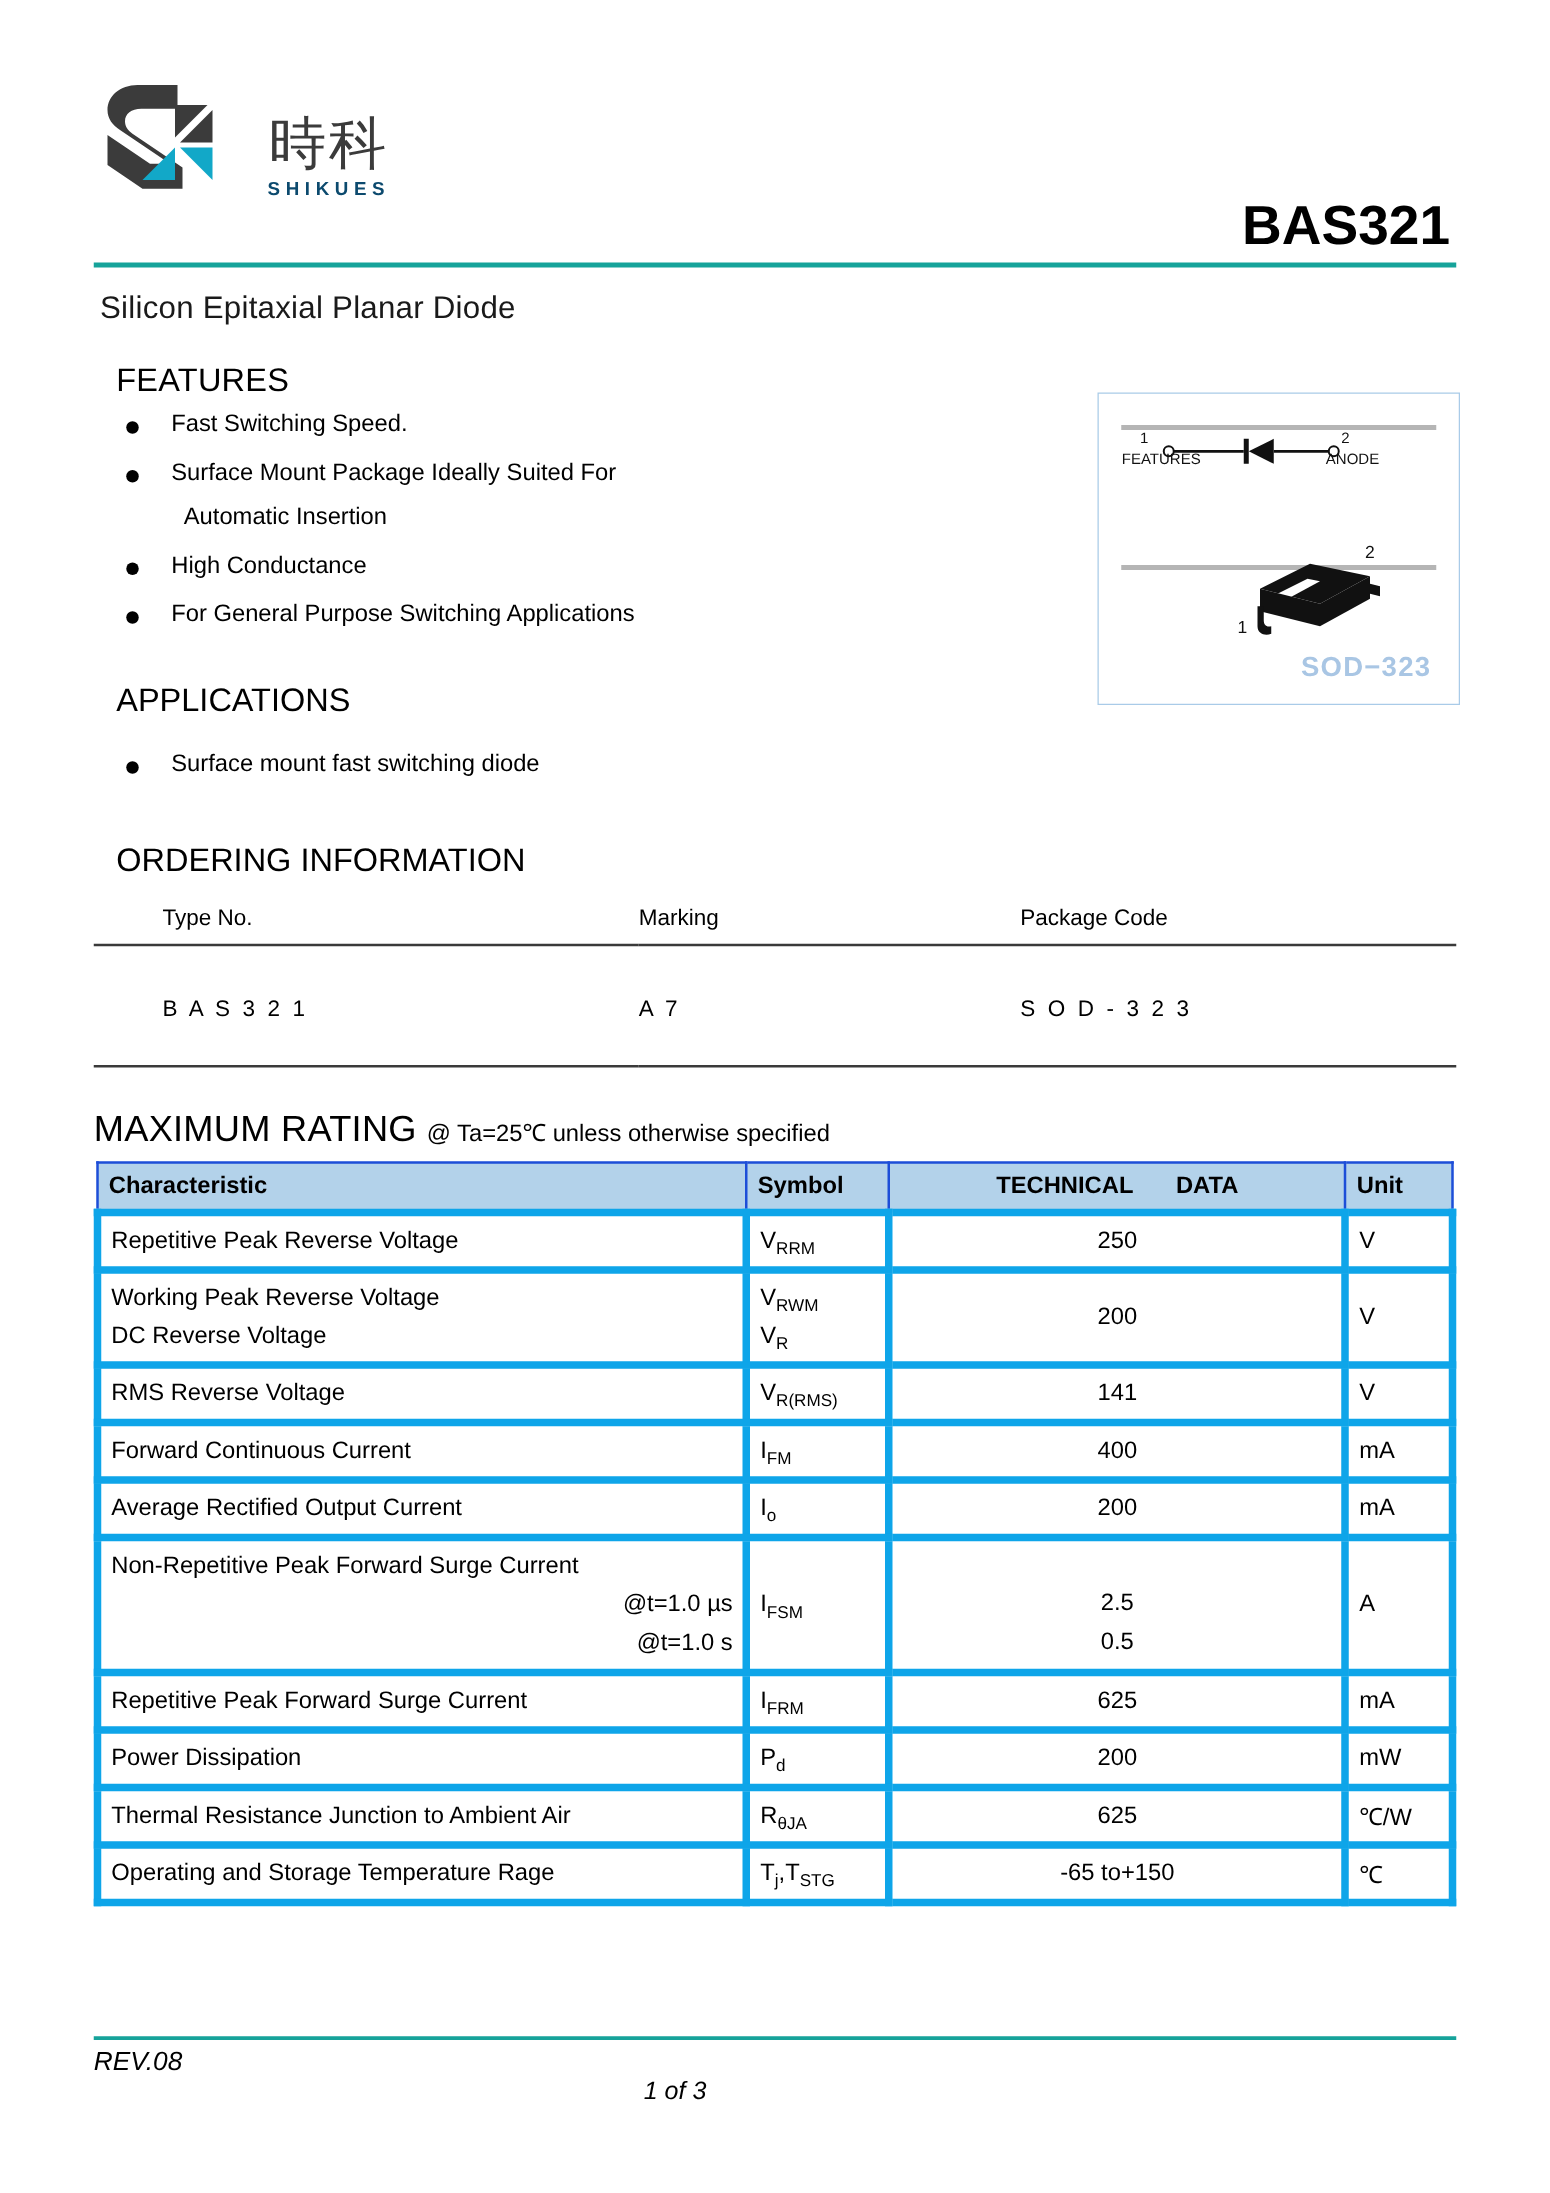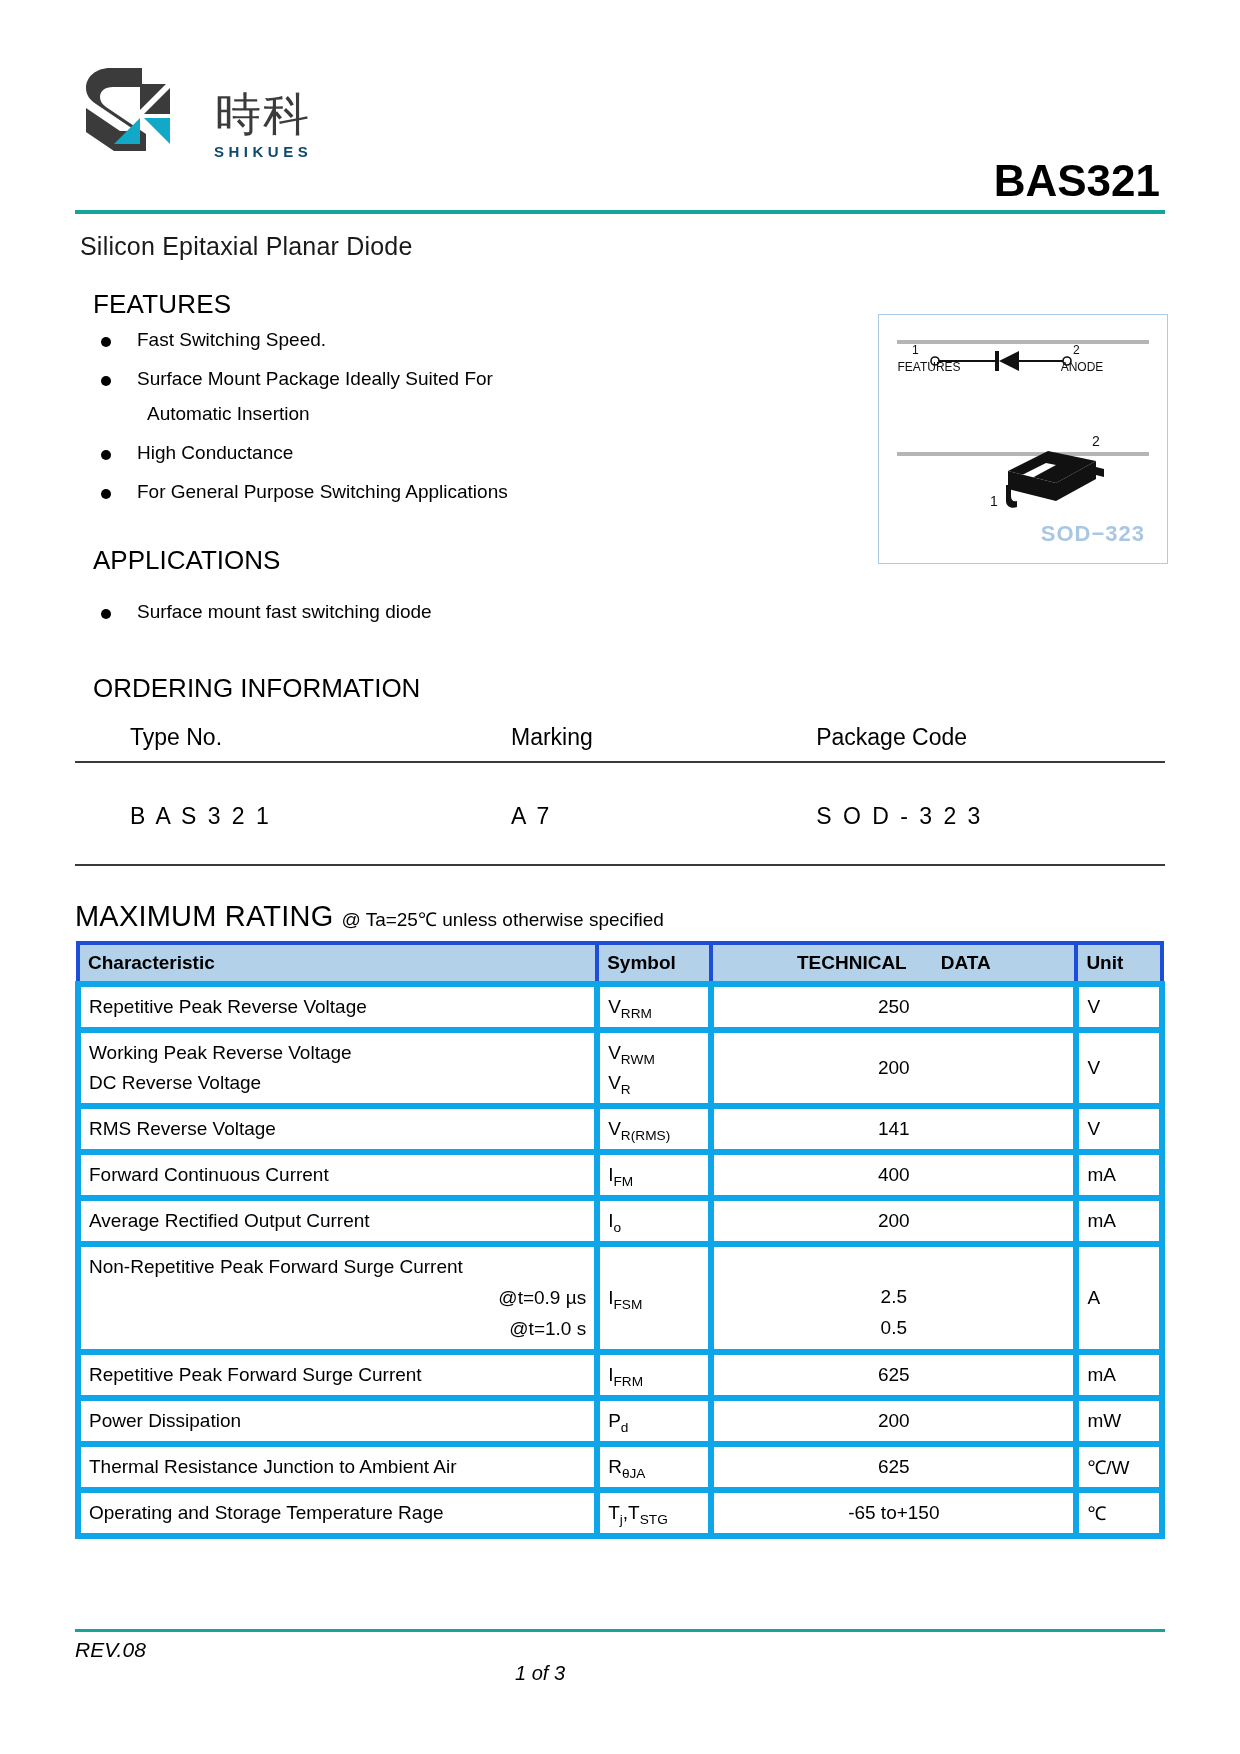"Type No." .ord-table { font-size: 23px -> 18px }
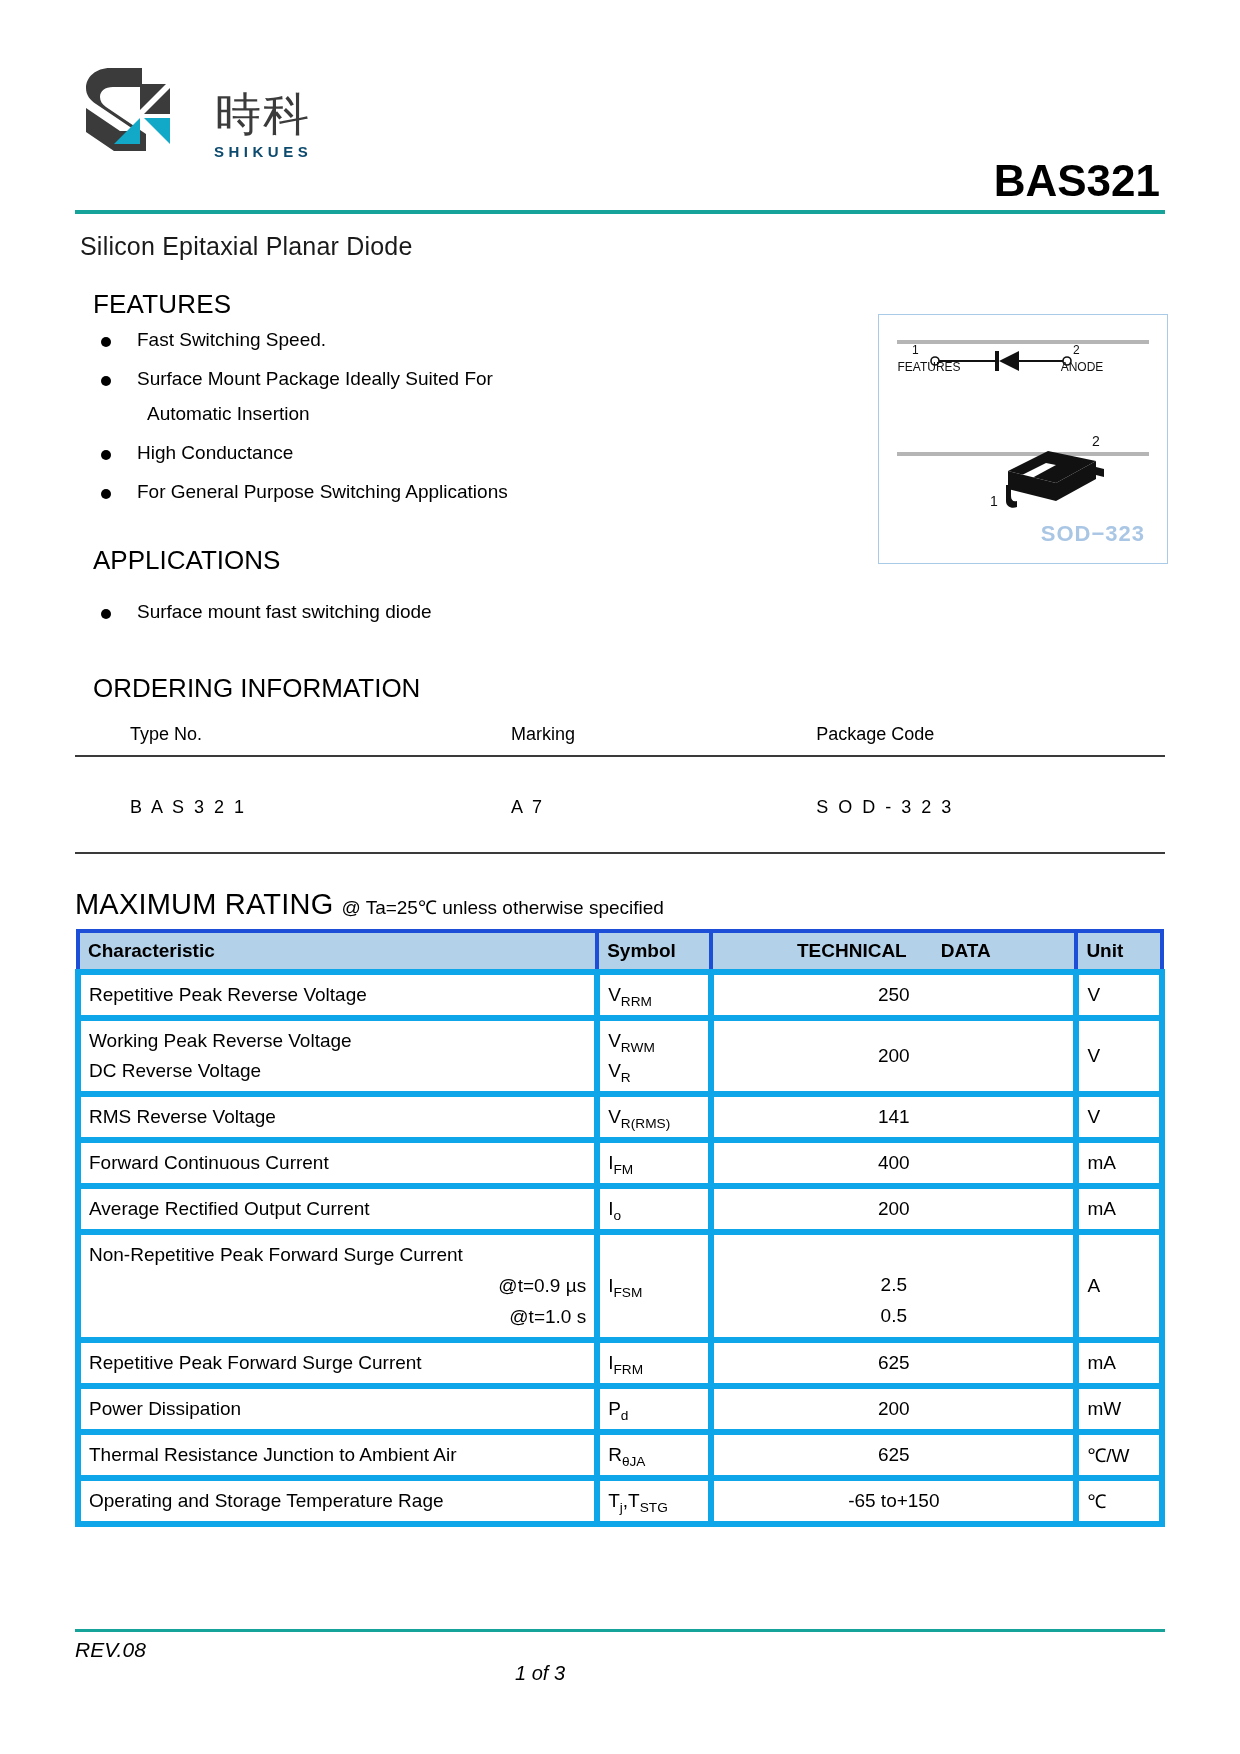"Characteristic" .rating thead th { border: 4px solid #1d4ed8 -> 2px solid #1d4ed8 }
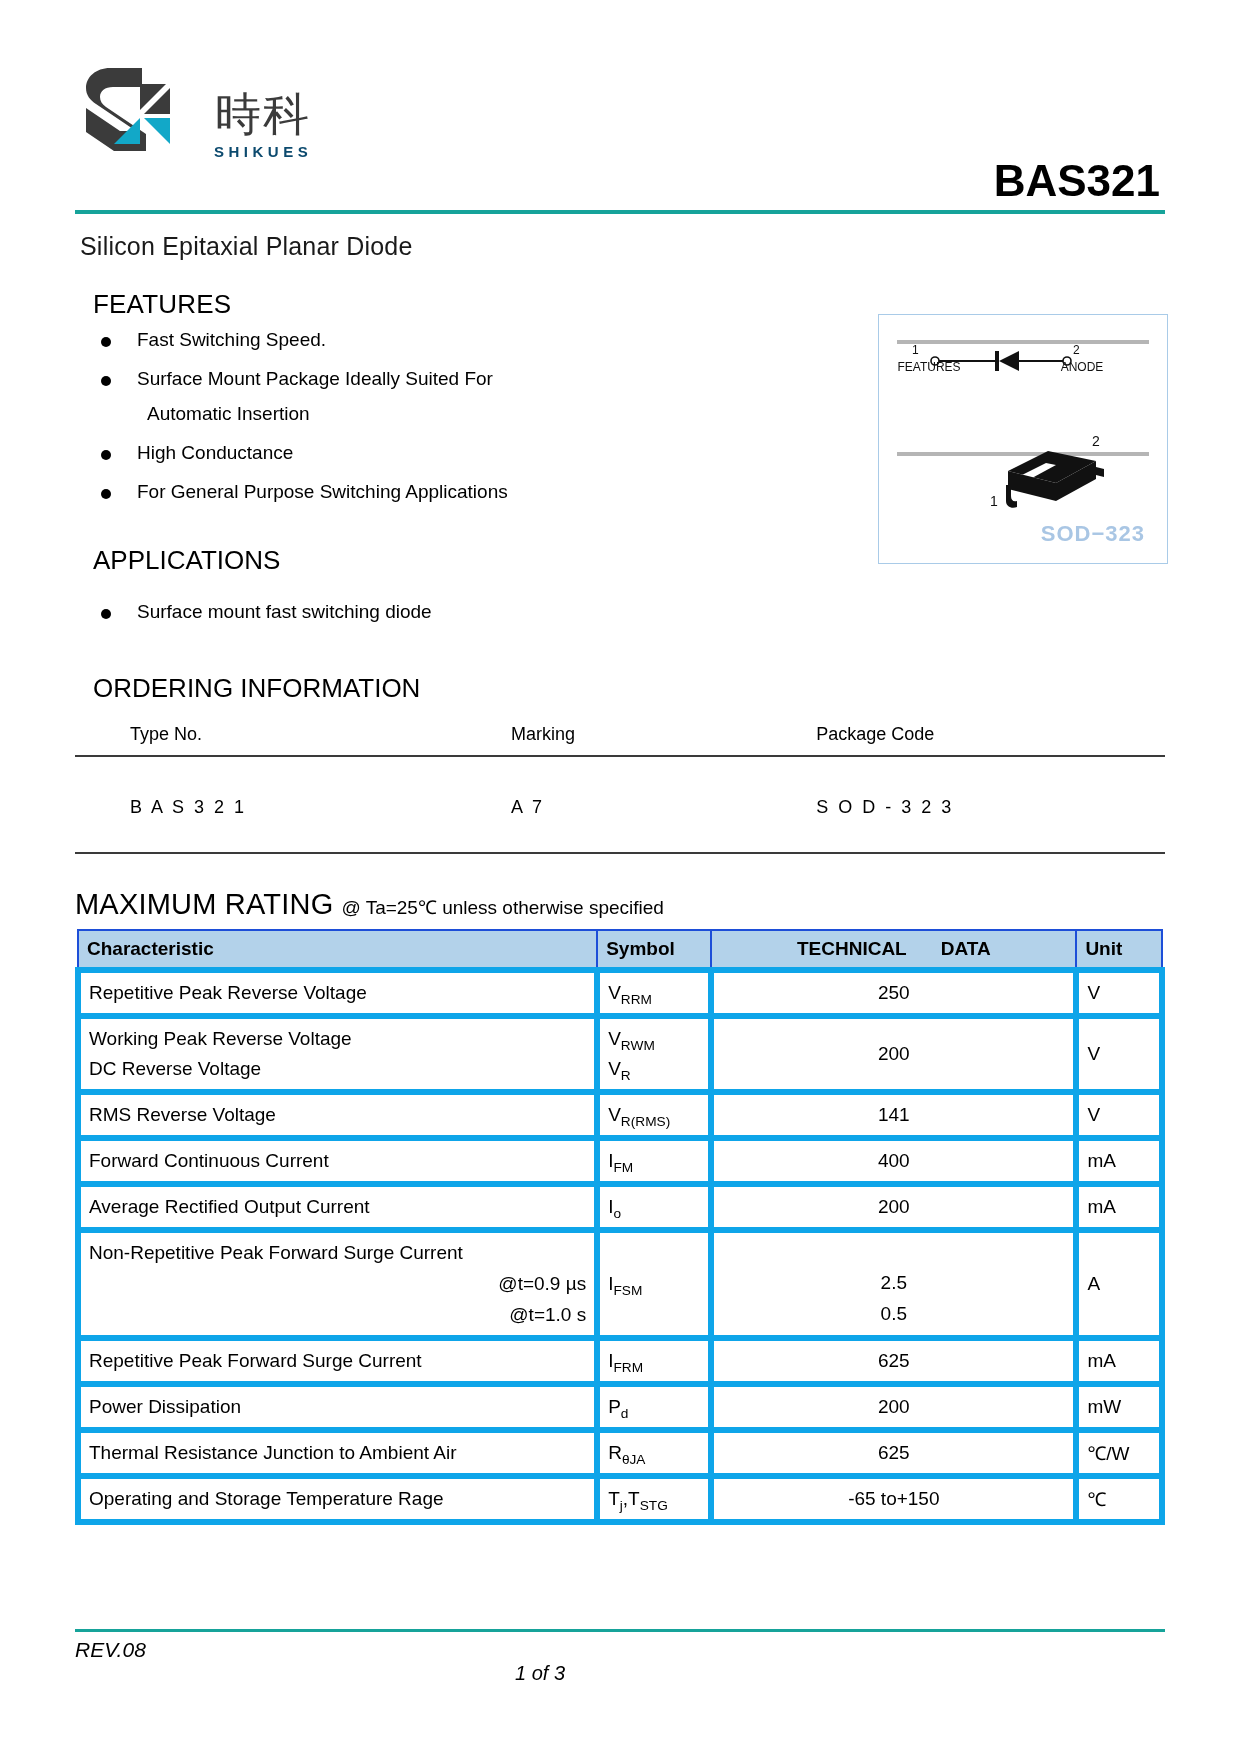"@t=0.9 µs" div.ind-right { text: 0.9 -> 1.0 }
